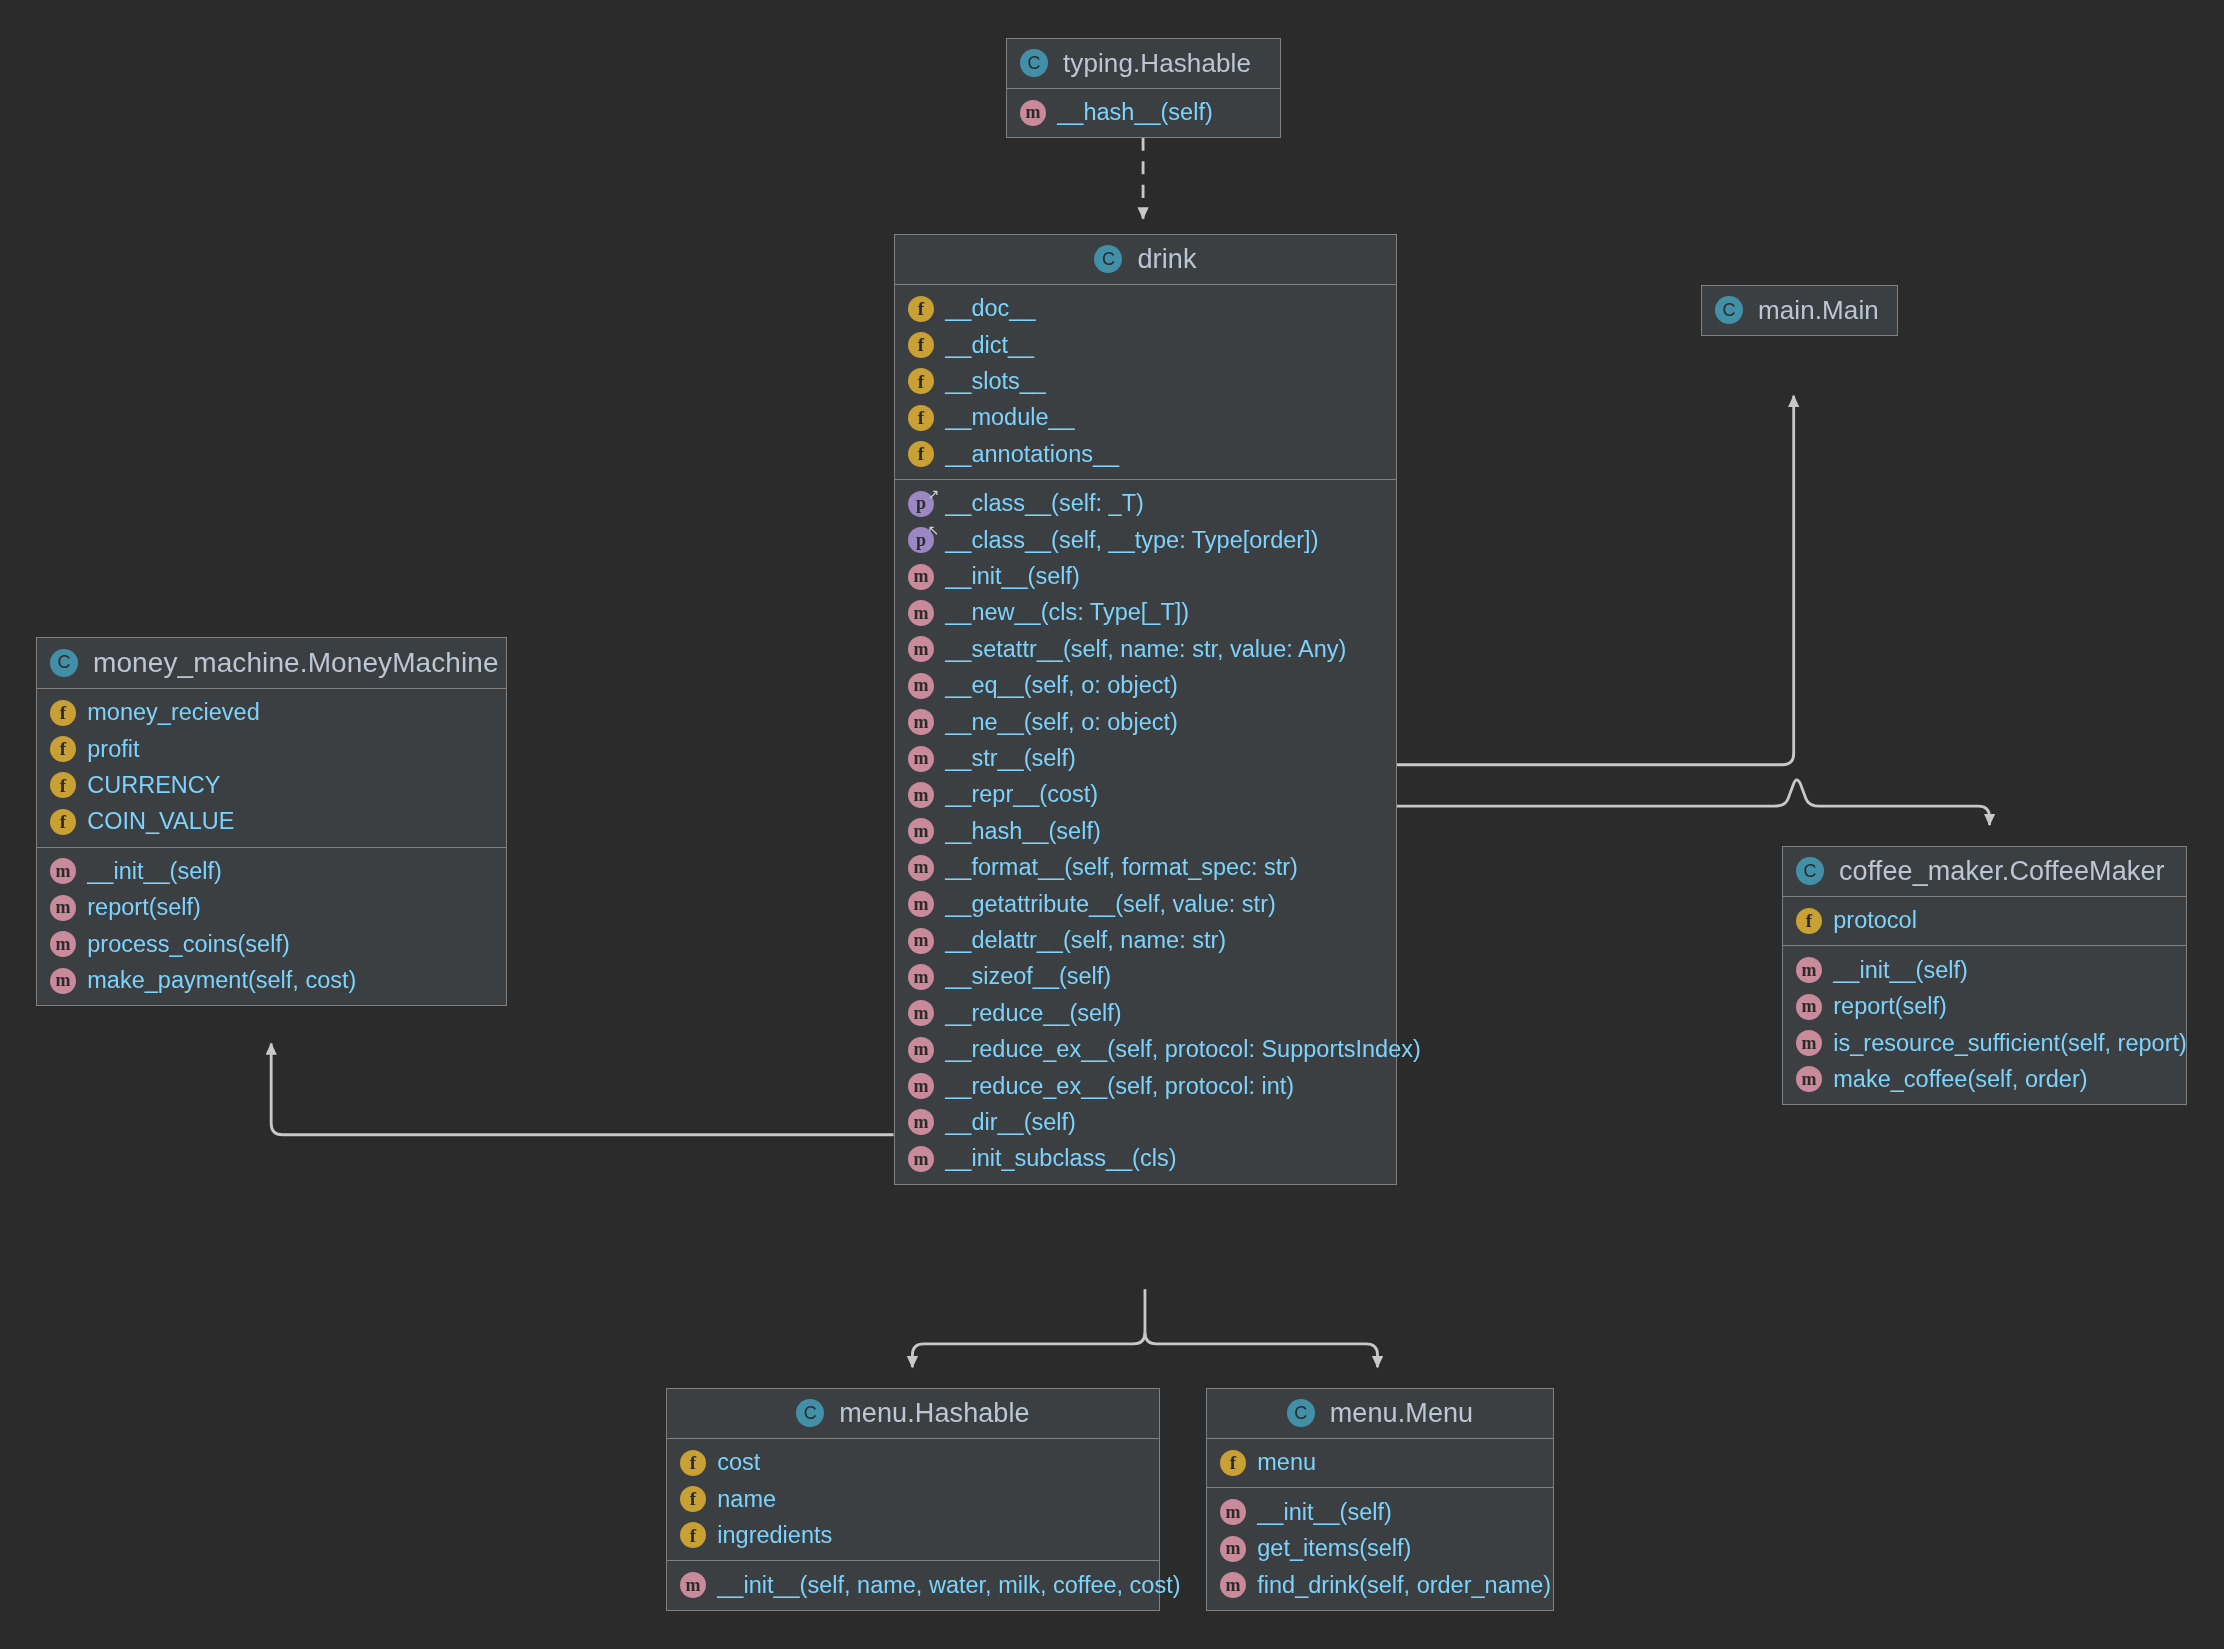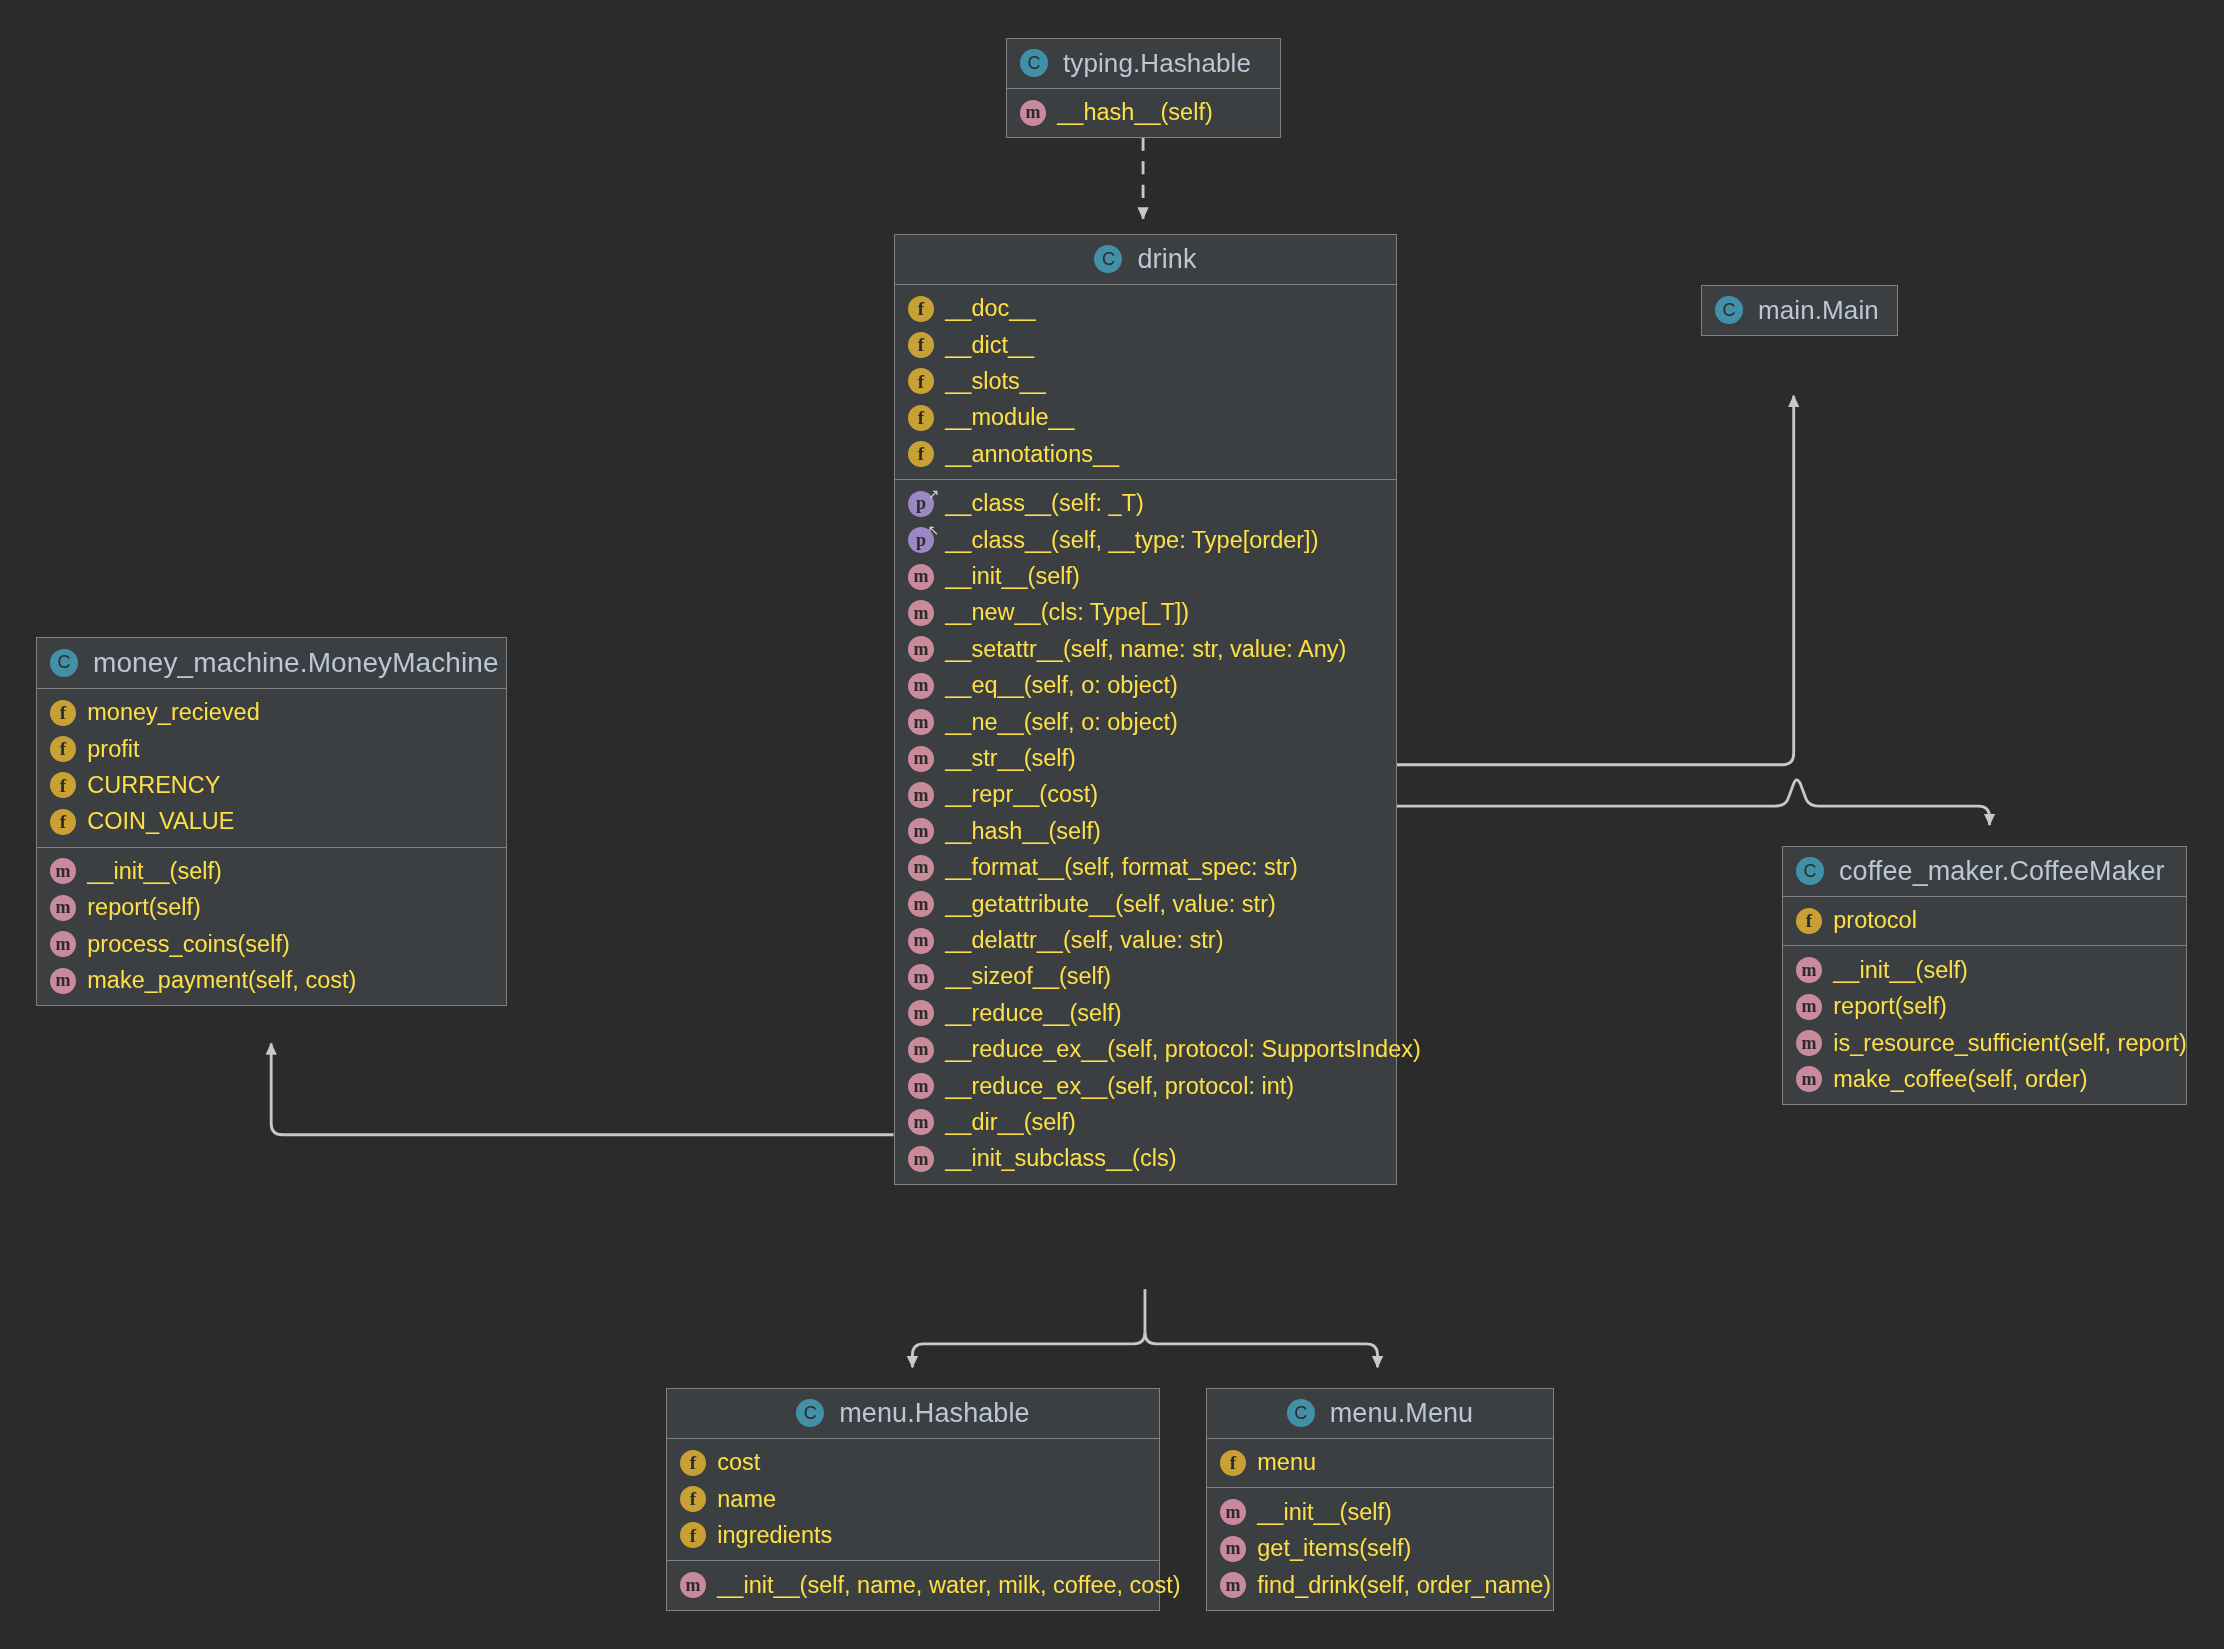"__hash__(self)" .member-label { color: #fde047 -> #7dd3fc }
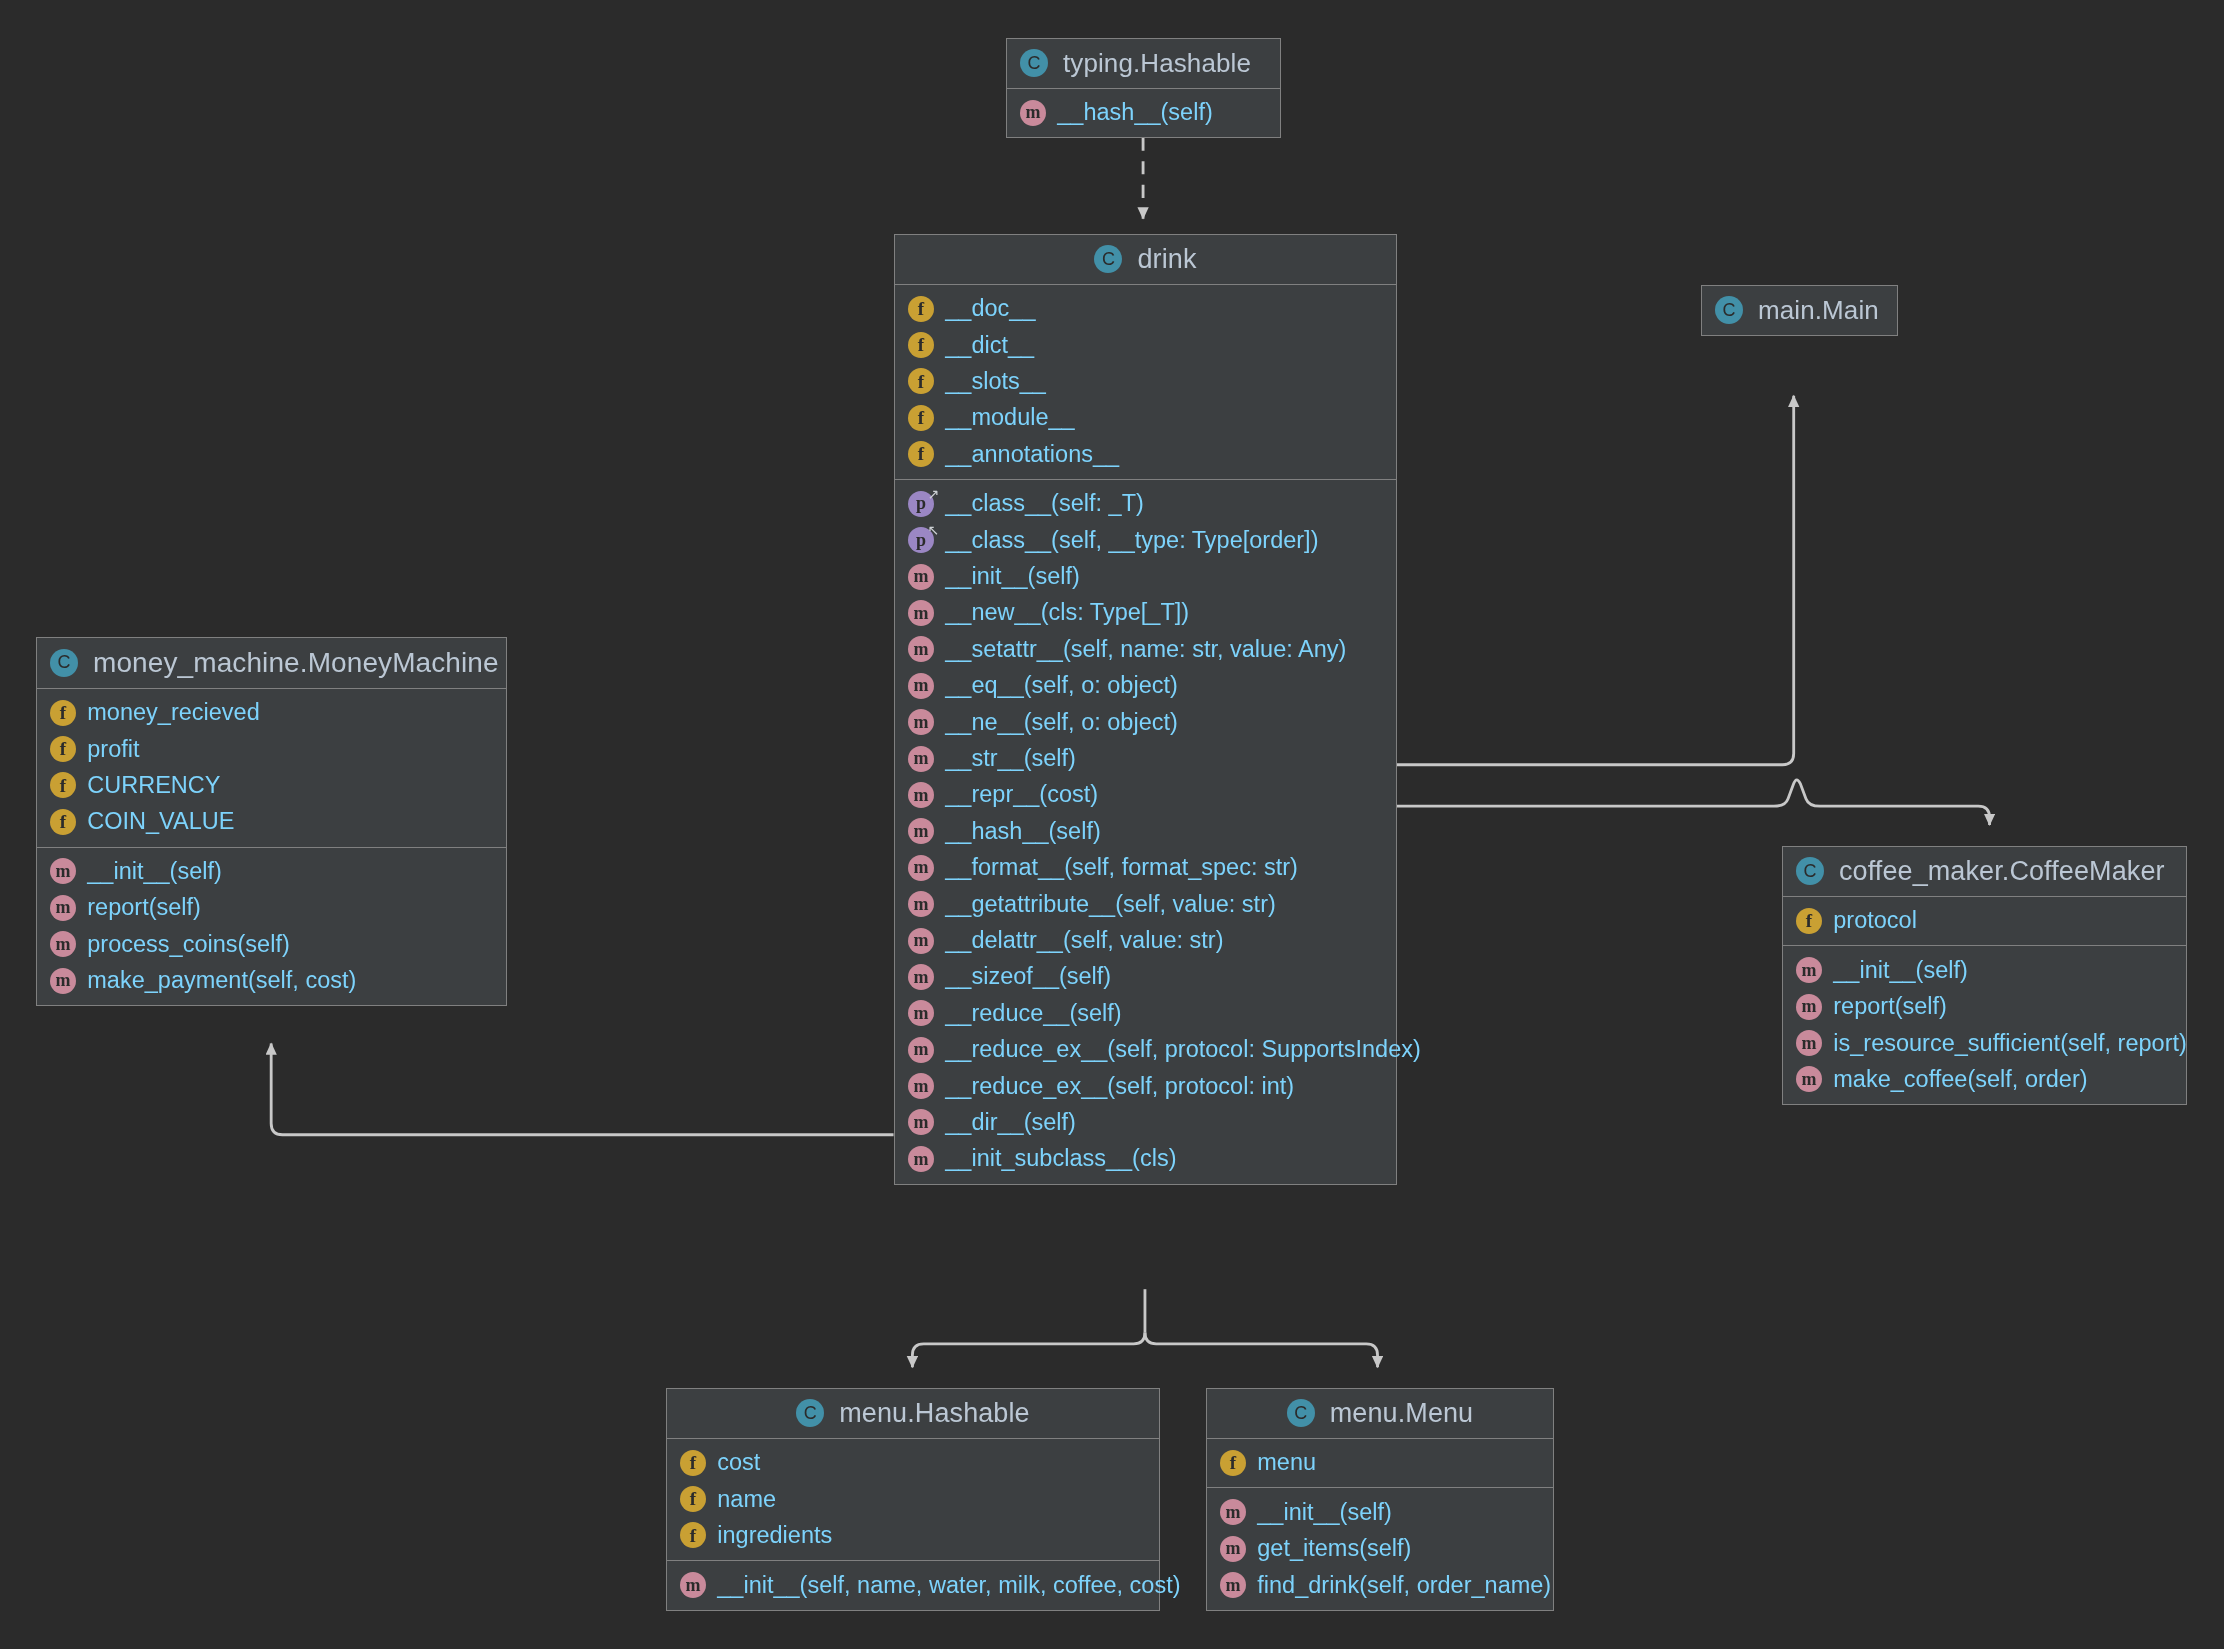"__delattr__(self, value: str)" span.member-label { text: value -> name }
